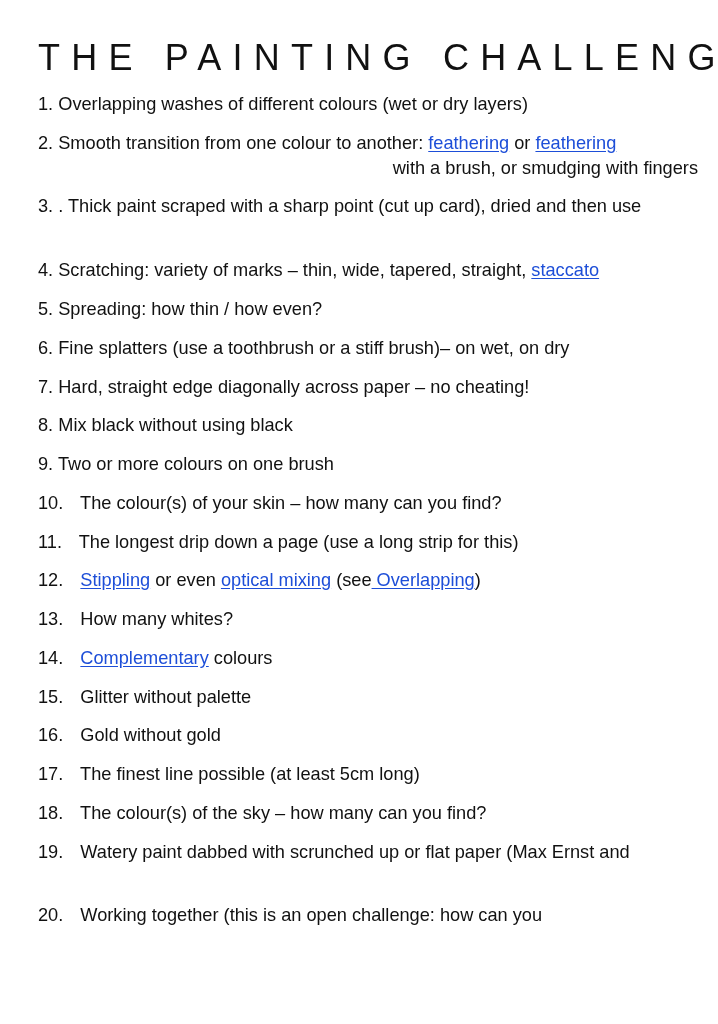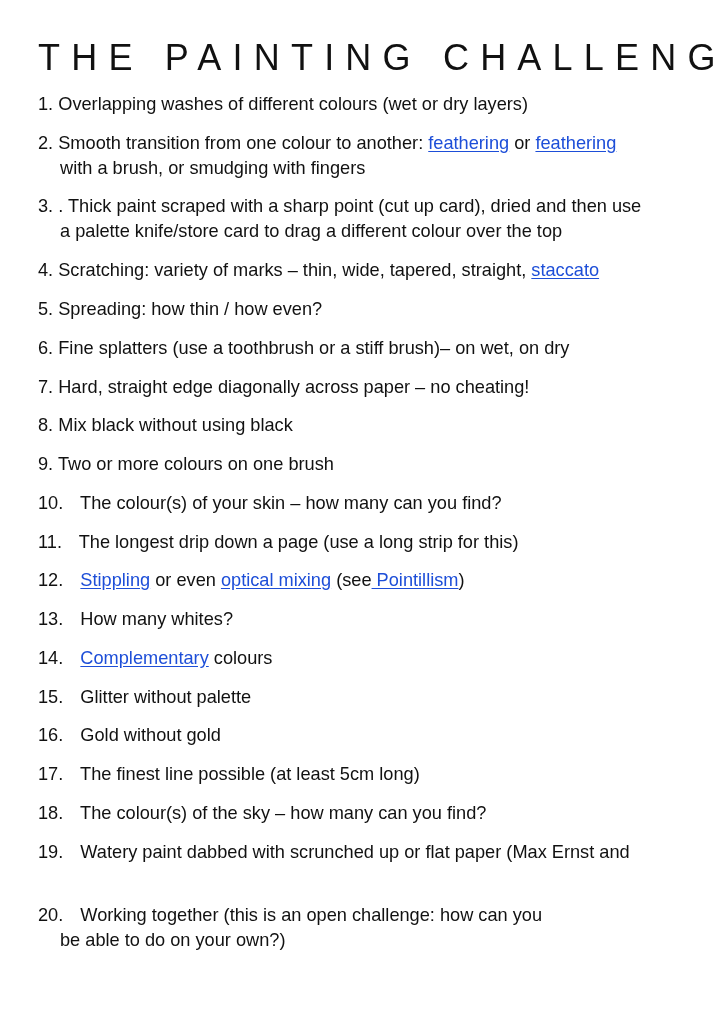"with a brush, or smudging" .item .l2 { text-align: none -> right }
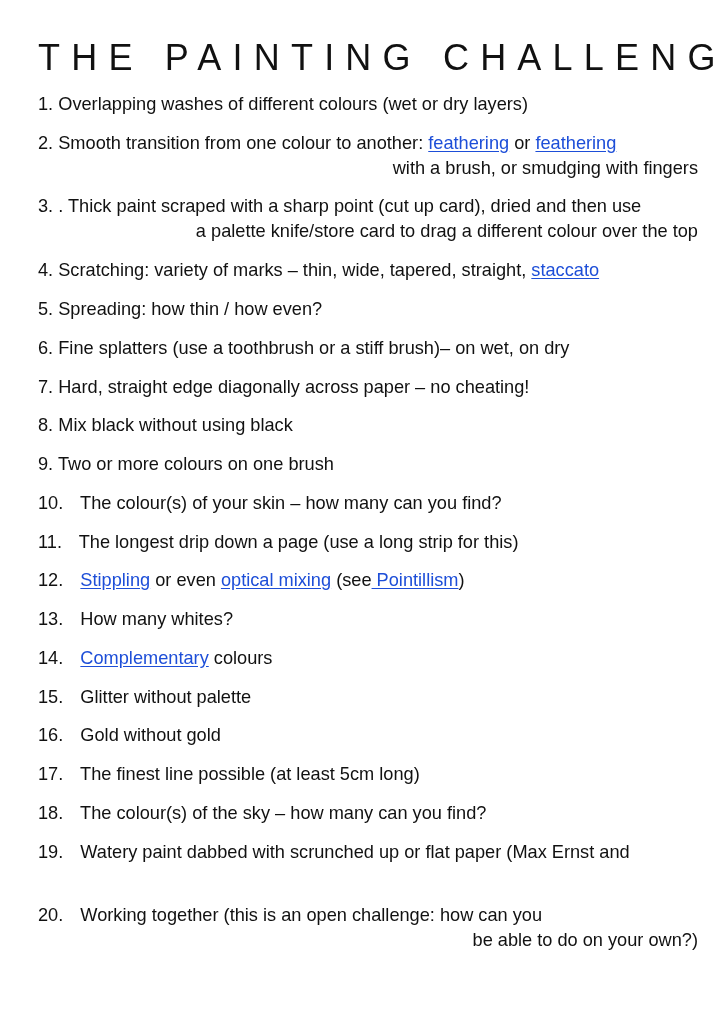"a palette knife/store card to" span.l2 { html: <span>a palette knife/store card to drag a different colour over the top</span> -> none }
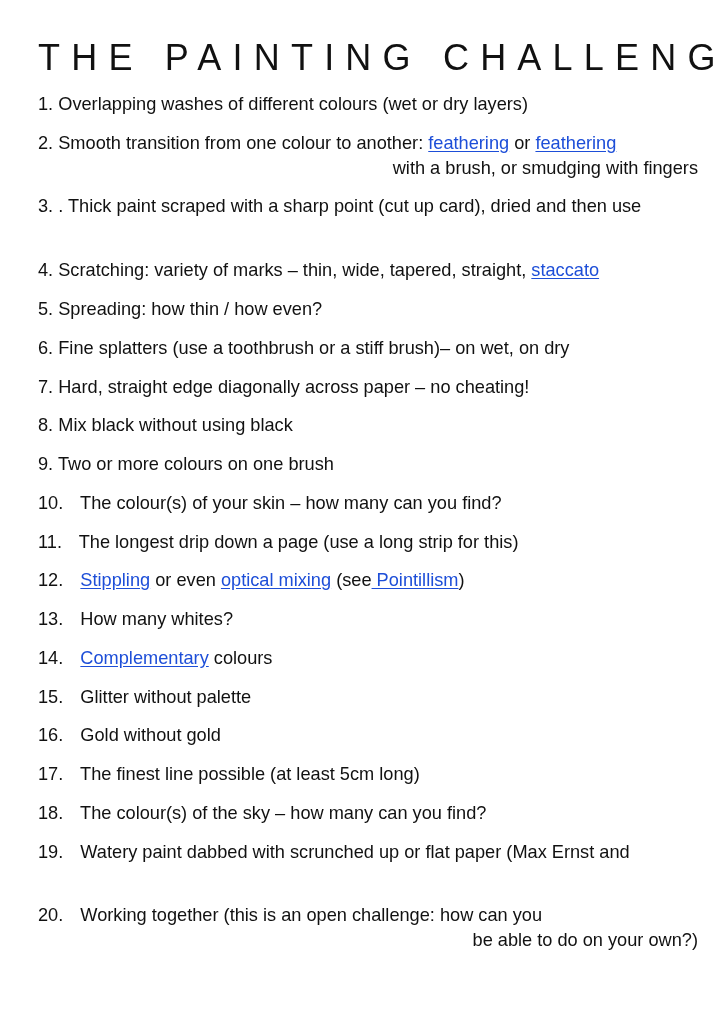"Pointillism" span.lnk { text: Pointillism -> Overlapping }
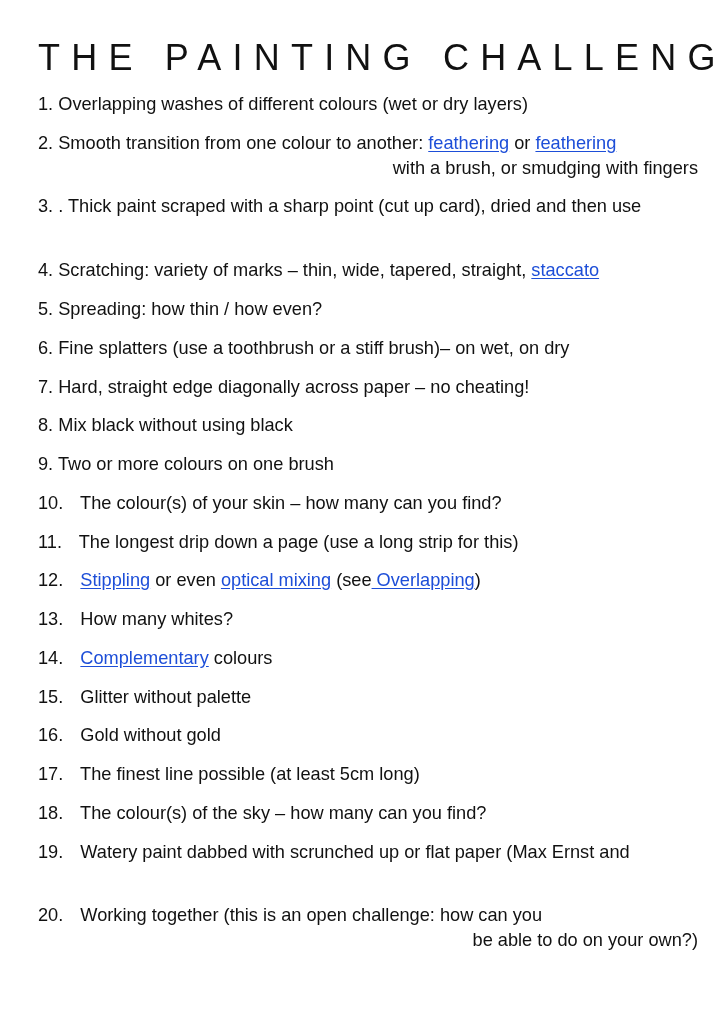"be able to do on" span.l2 { html: <span>be able to do on your own?)</span> -> none }
